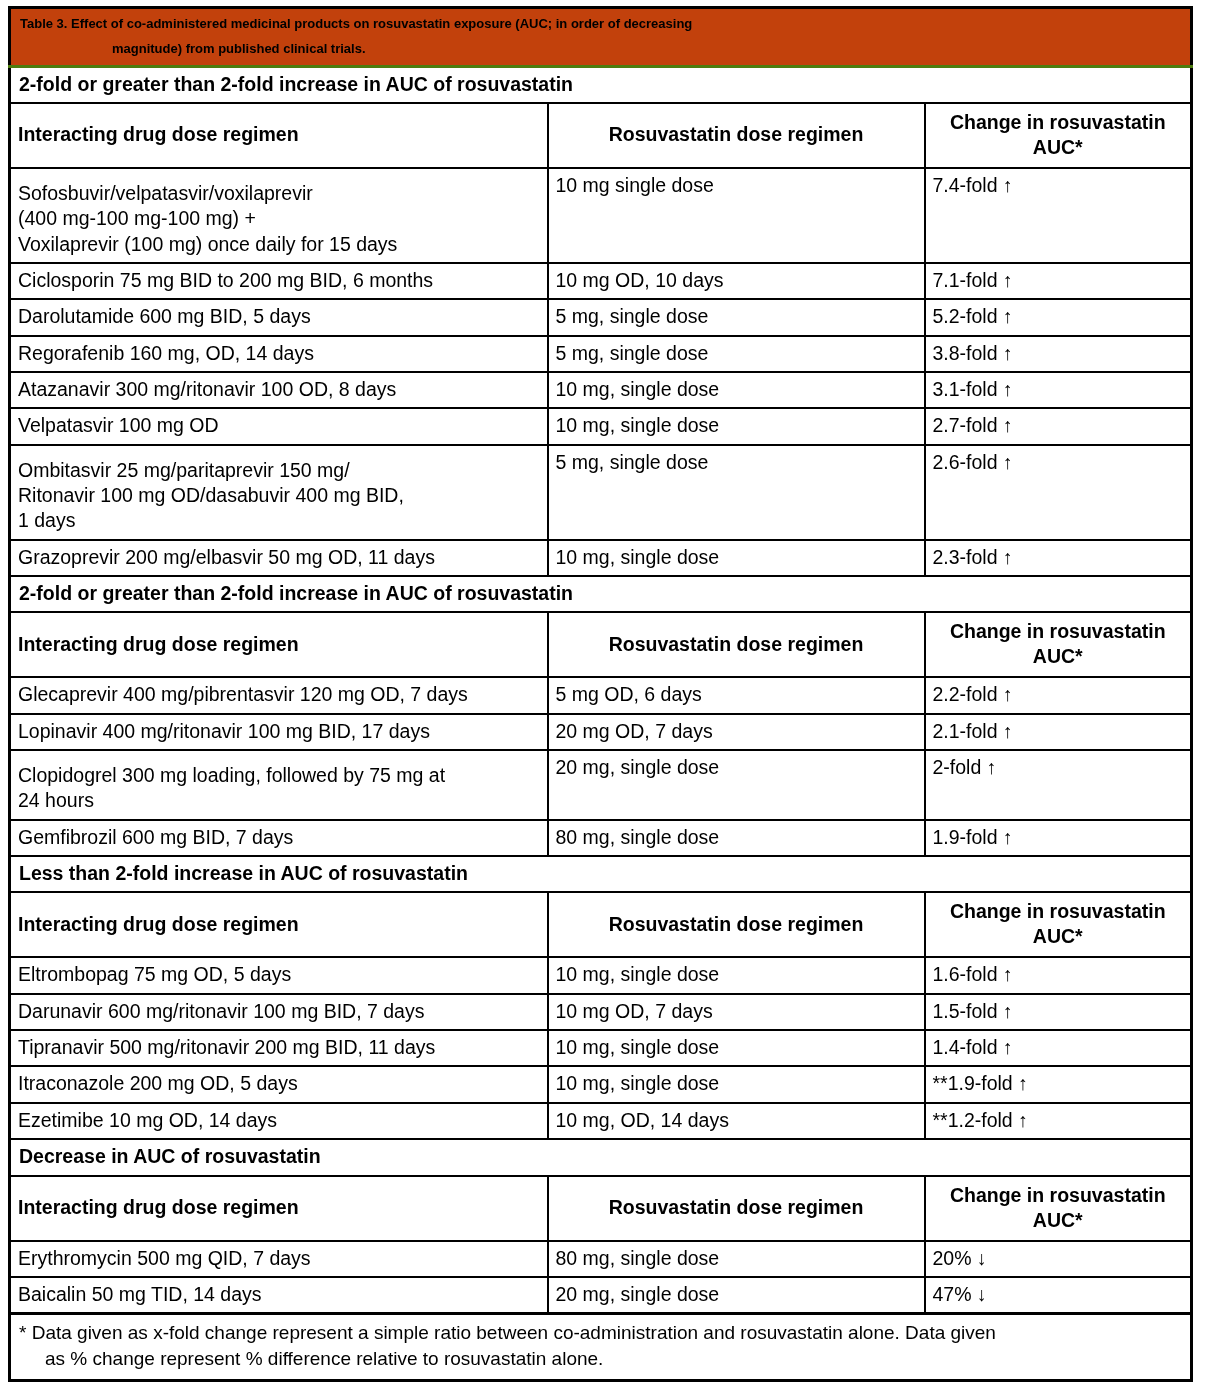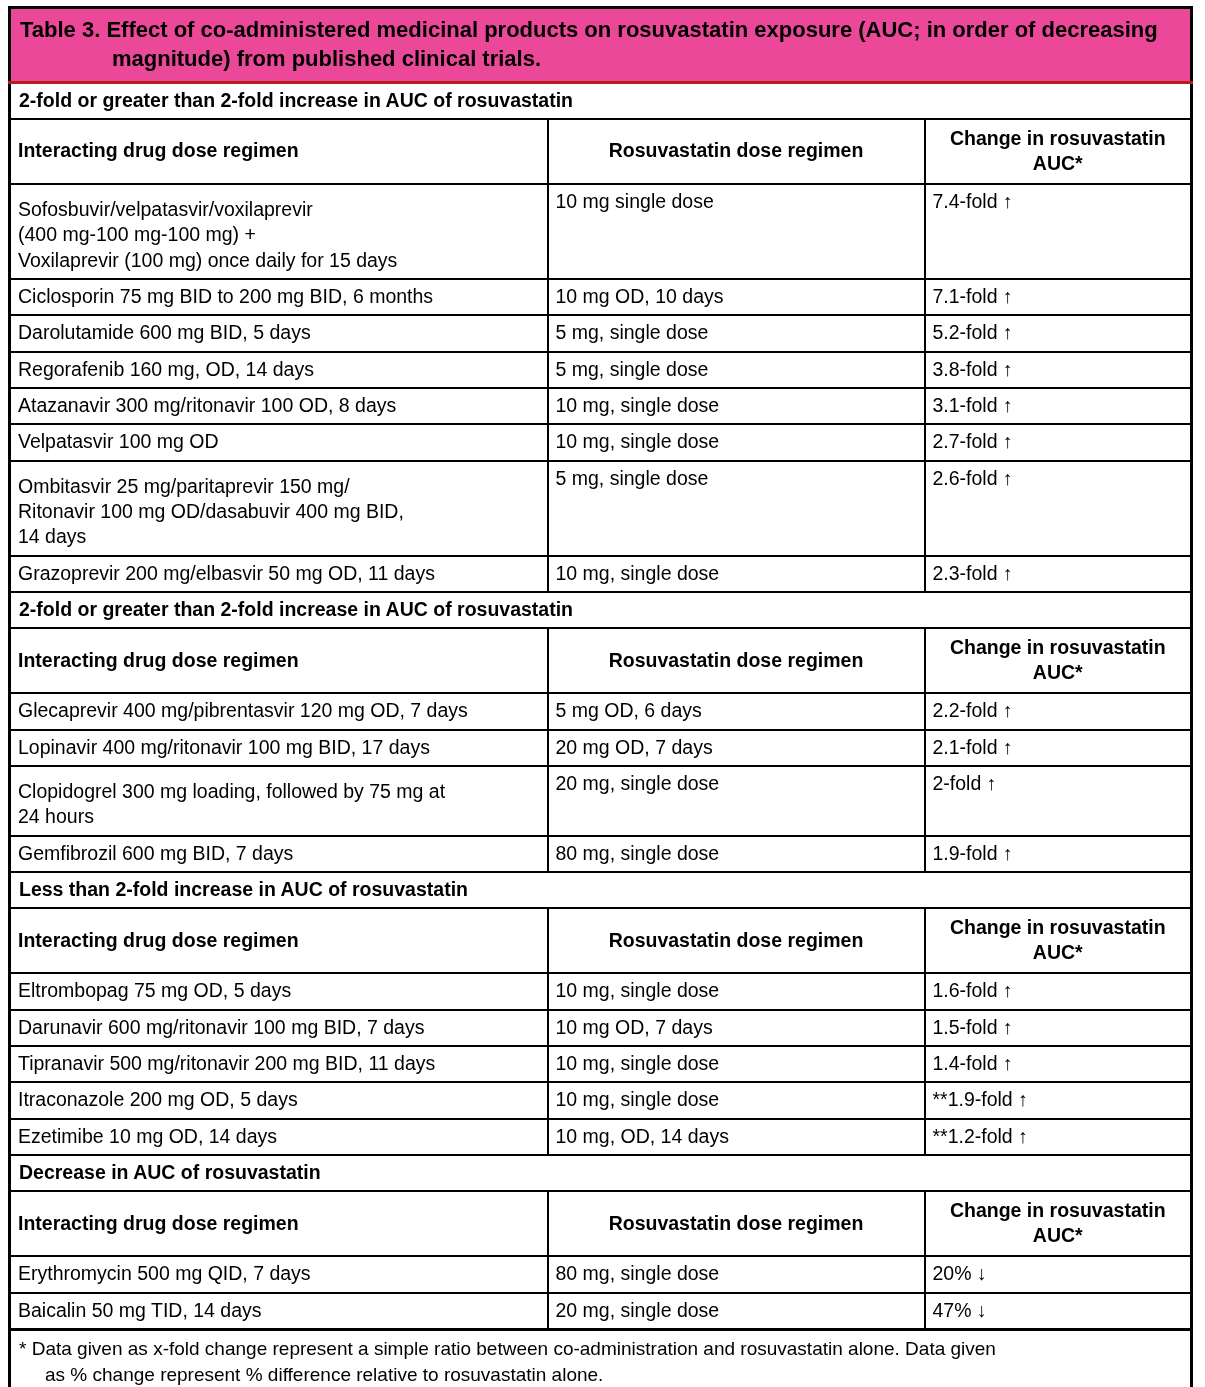"Table 3. Effect of co-administered" tr.title-row td { background: #ec4899 -> #c2410c; border-bottom: 3px solid #b91c1c -> 3px solid #4d7c0f; font-size: 22px -> 13px }
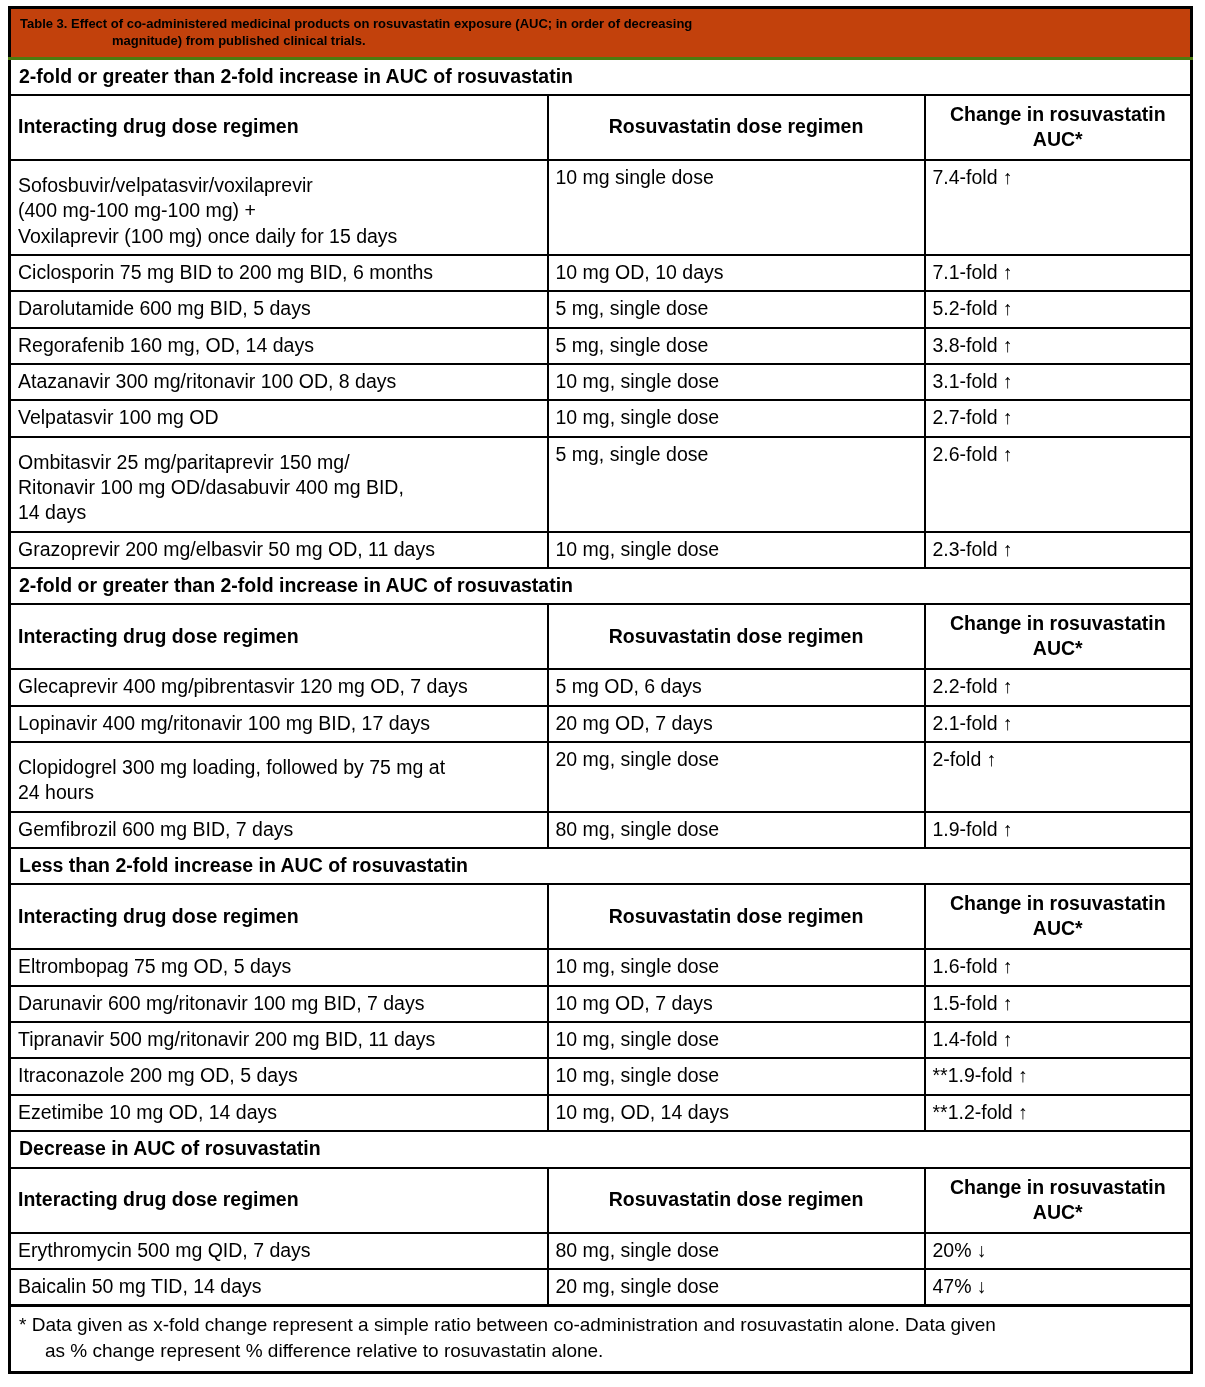"magnitude) from published clinical" .title-text .ln2 { margin-top: none -> 8px }
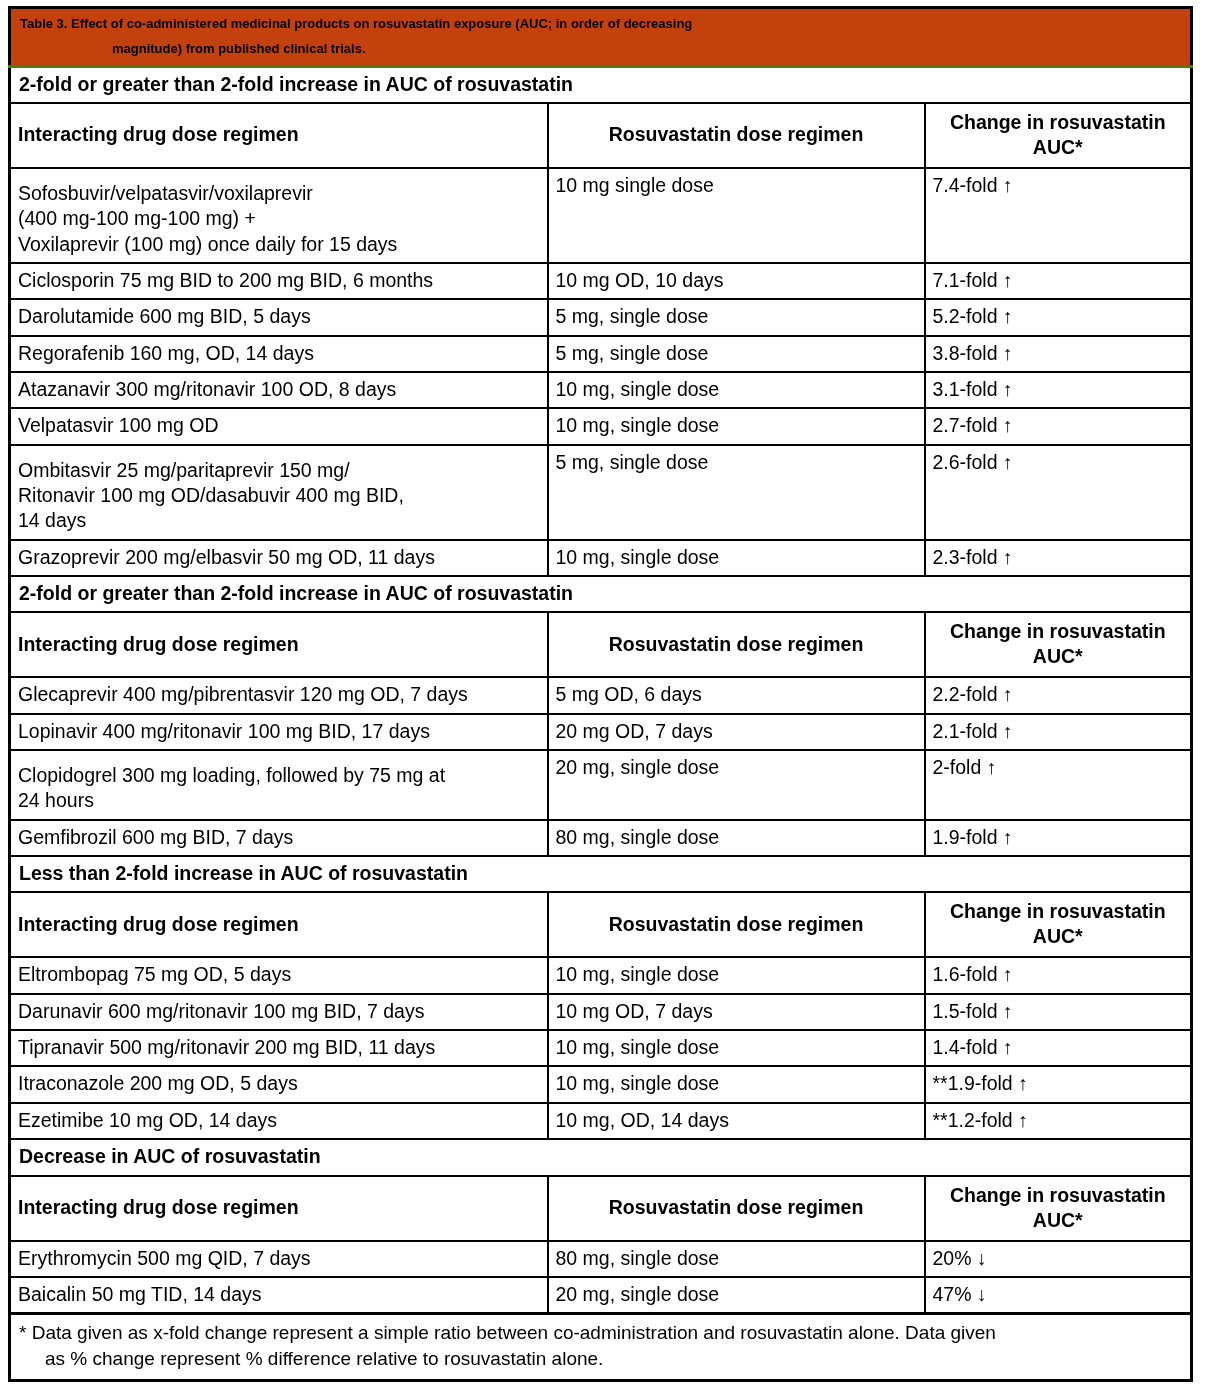"14 days" span { text: 14 -> 1 }
